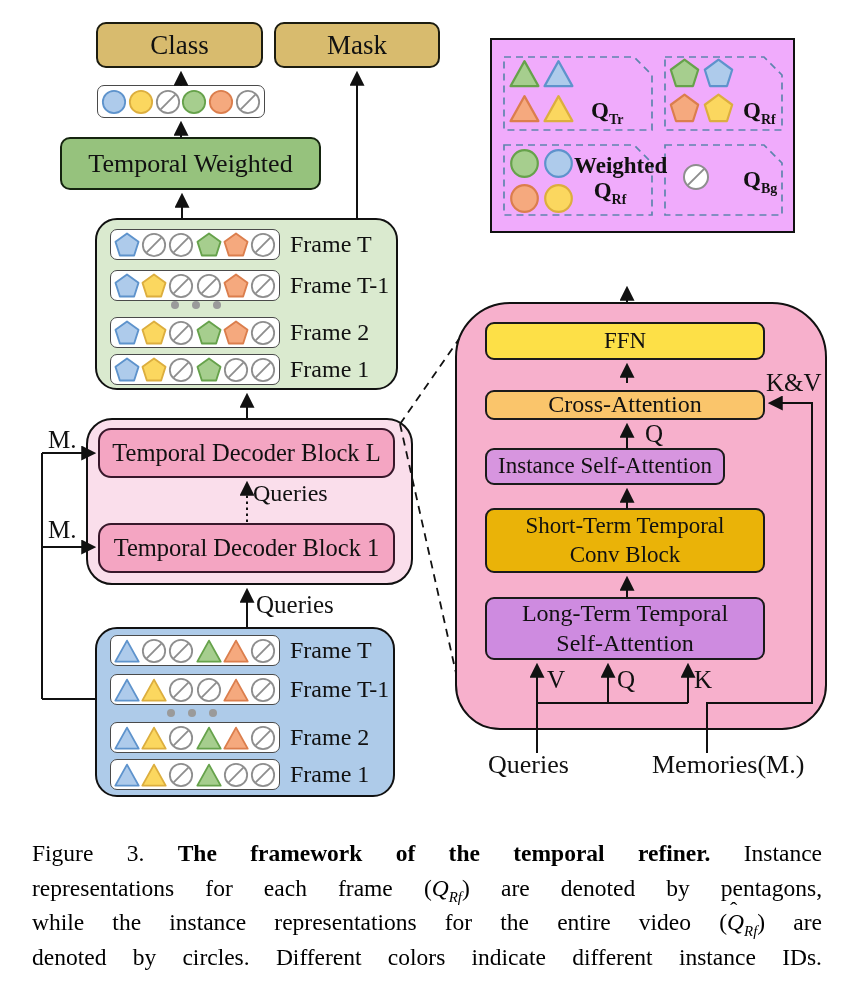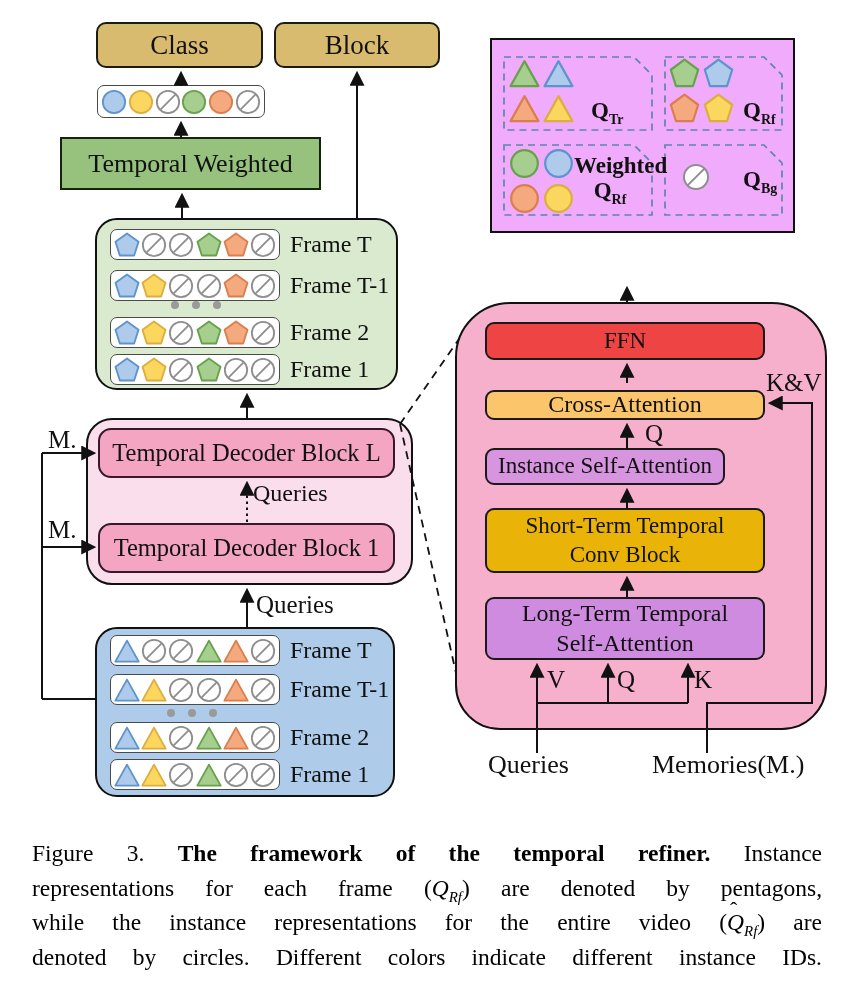"Block" span { text: Block -> Mask }
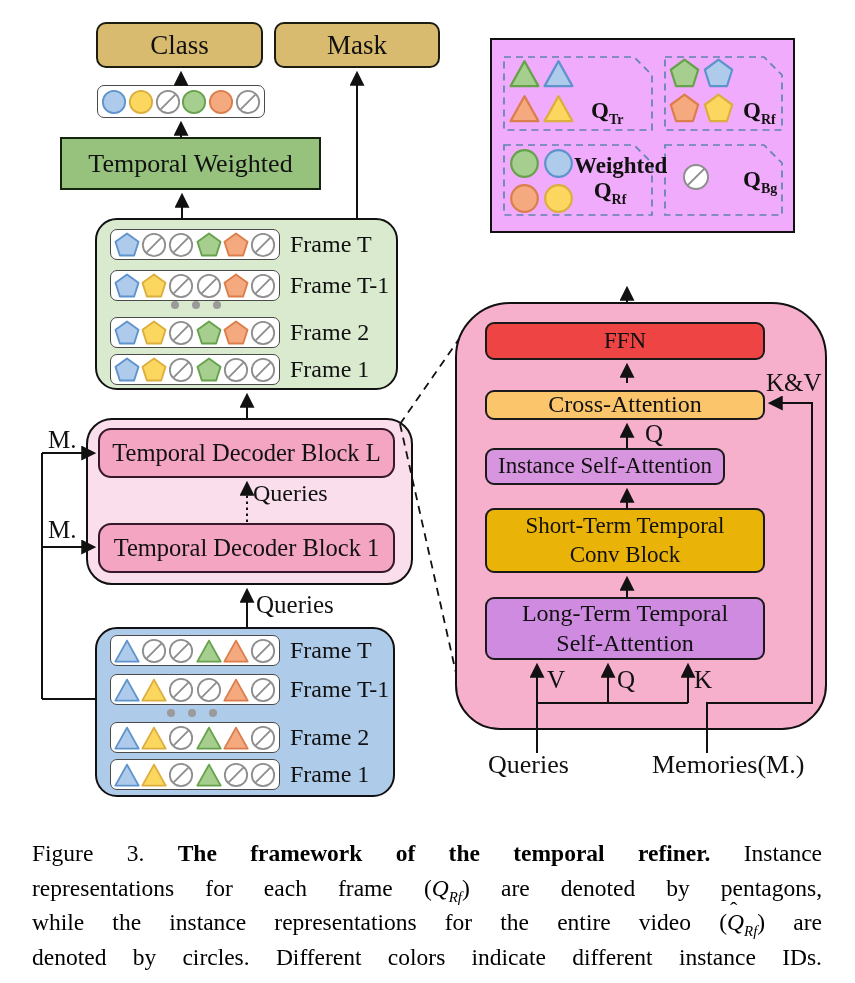"Temporal Weighted" .tw { border-radius: 0 -> 10px }
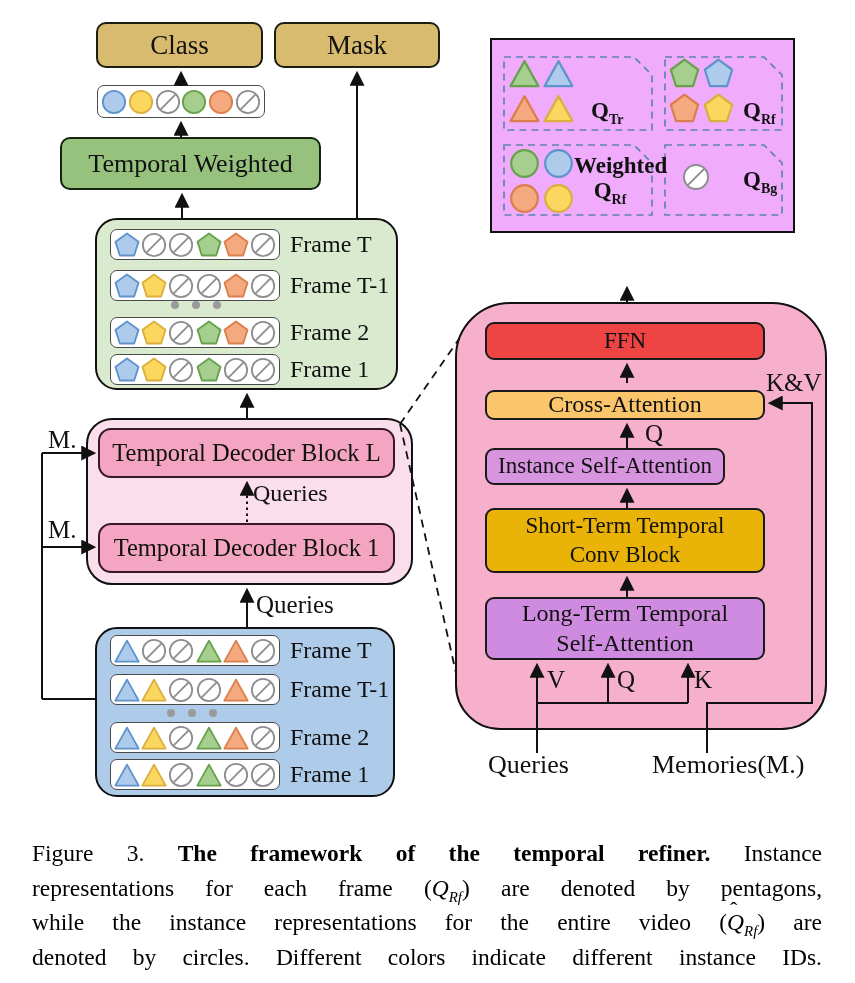"FFN" .ffn { background: #ef4444 -> #fde047 }
